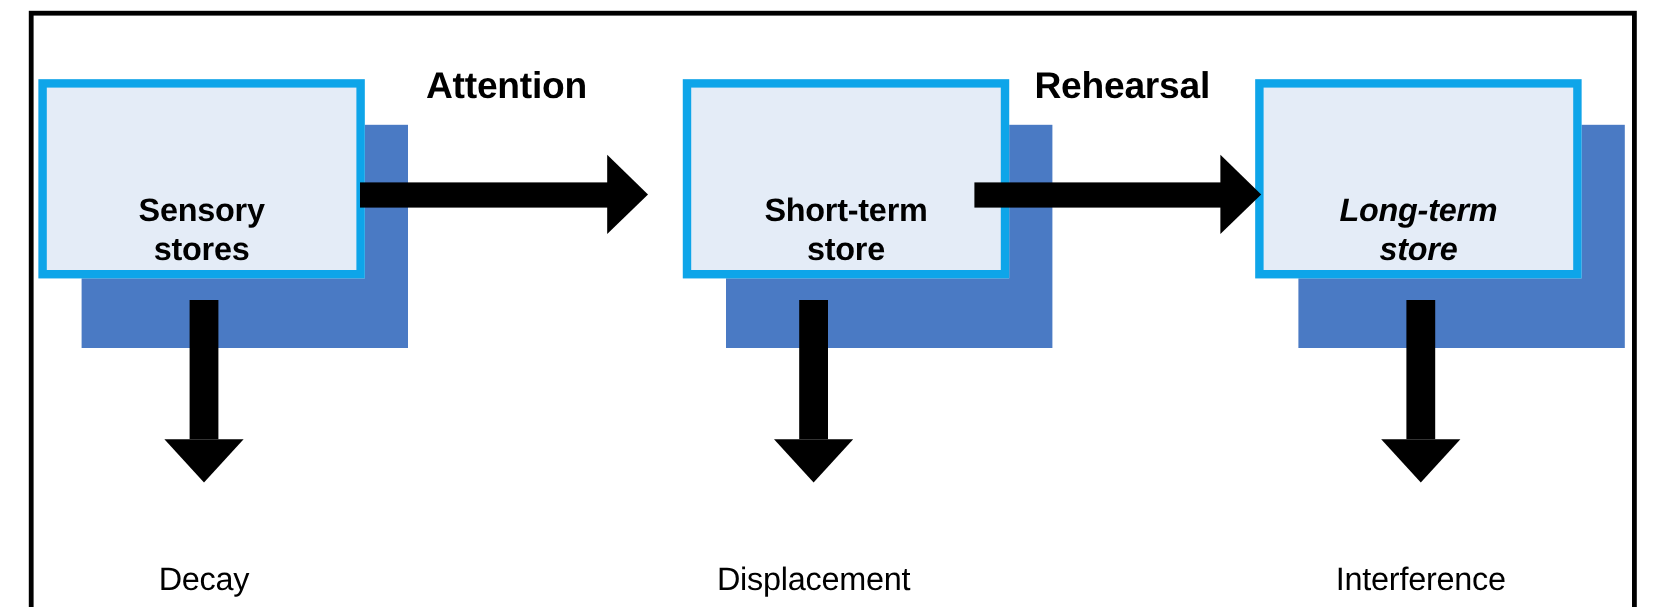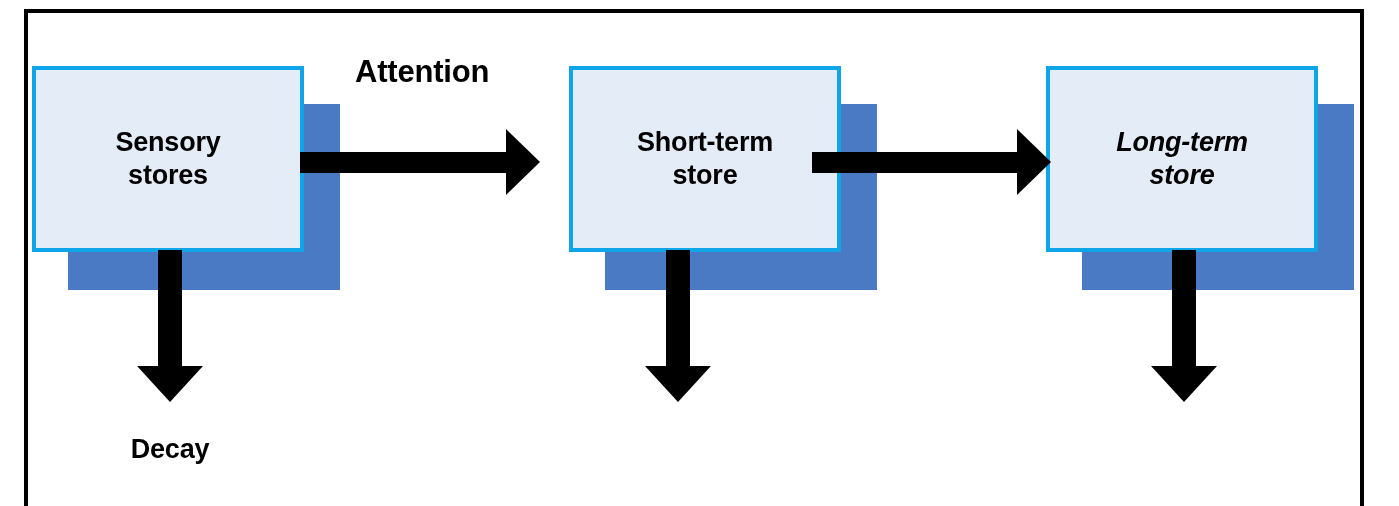"Rehearsal" div.edge-label { html: none -> <div>Rehearsal</div> }
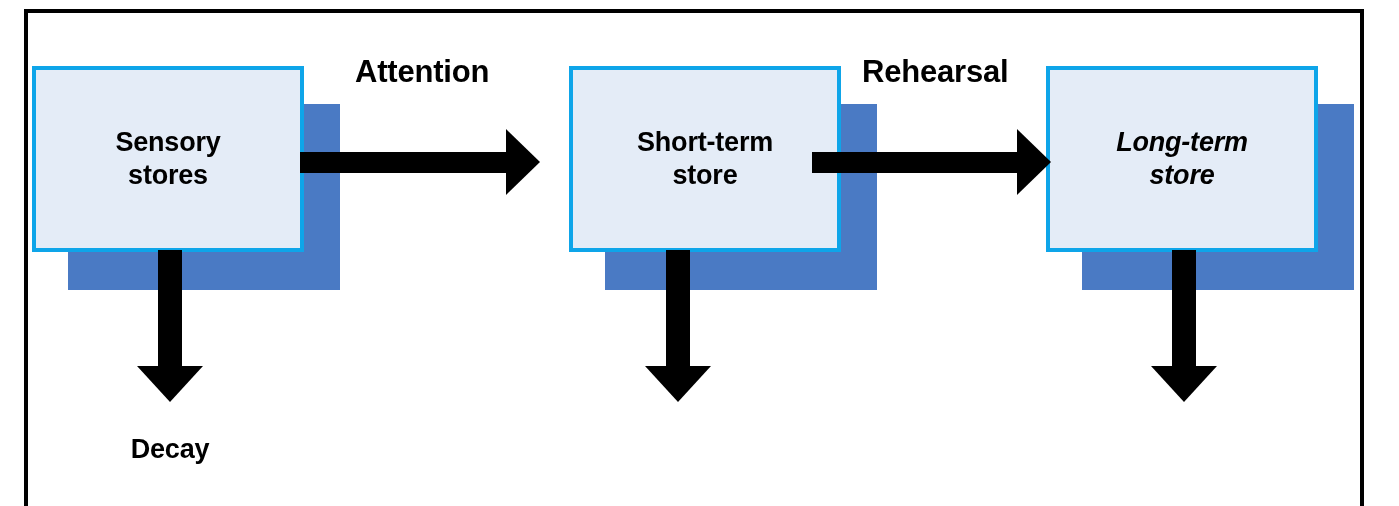"Sensory" .store-panel { align-items: center -> flex-end; border: 4px solid #0ea5e9 -> 7px solid #0ea5e9; height: 186px -> 166px }
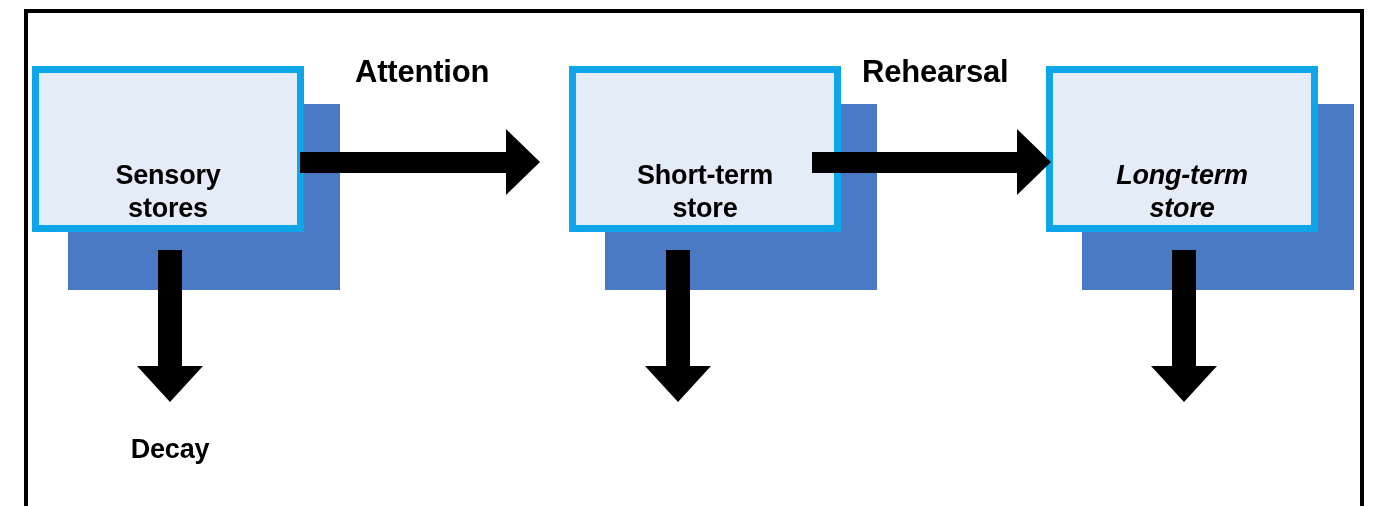"Decay" .loss-label { font-weight: bold -> normal; margin-top: none -> 34px }
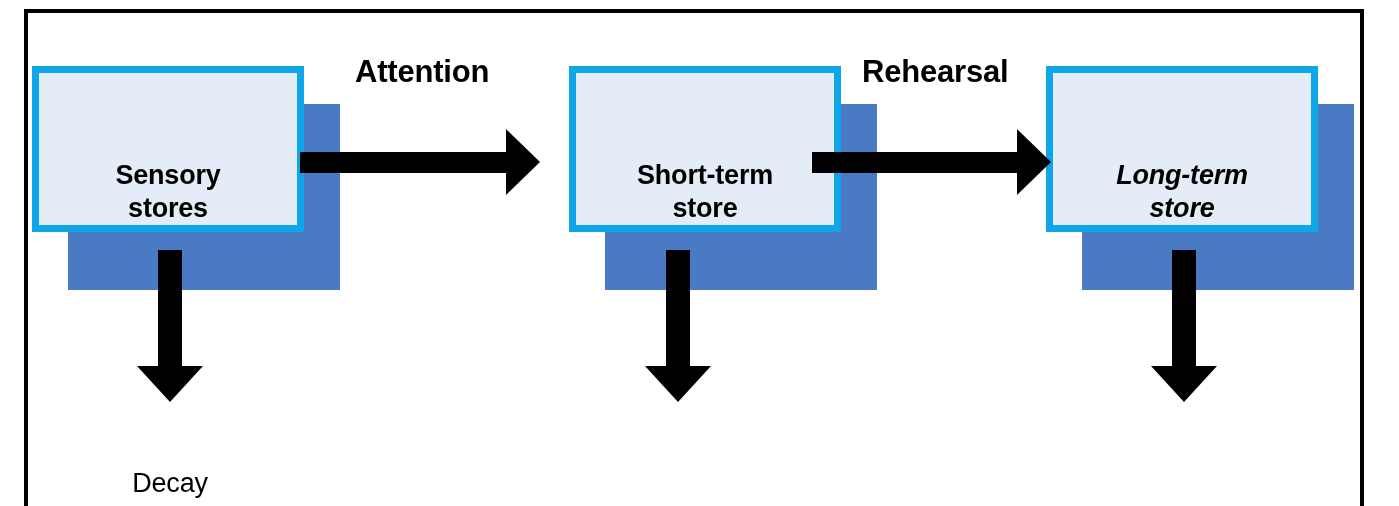"Displacement" div.loss-label { html: none -> <div>Displacement</div> }
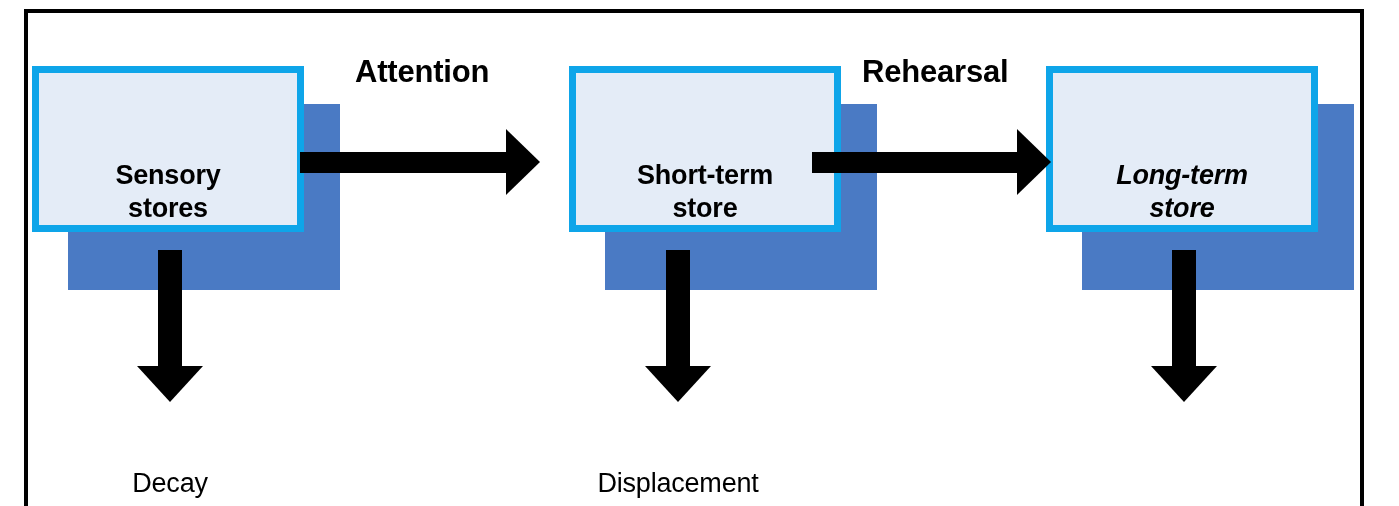"Interference" div.loss-label { html: none -> <div>Interference</div> }
